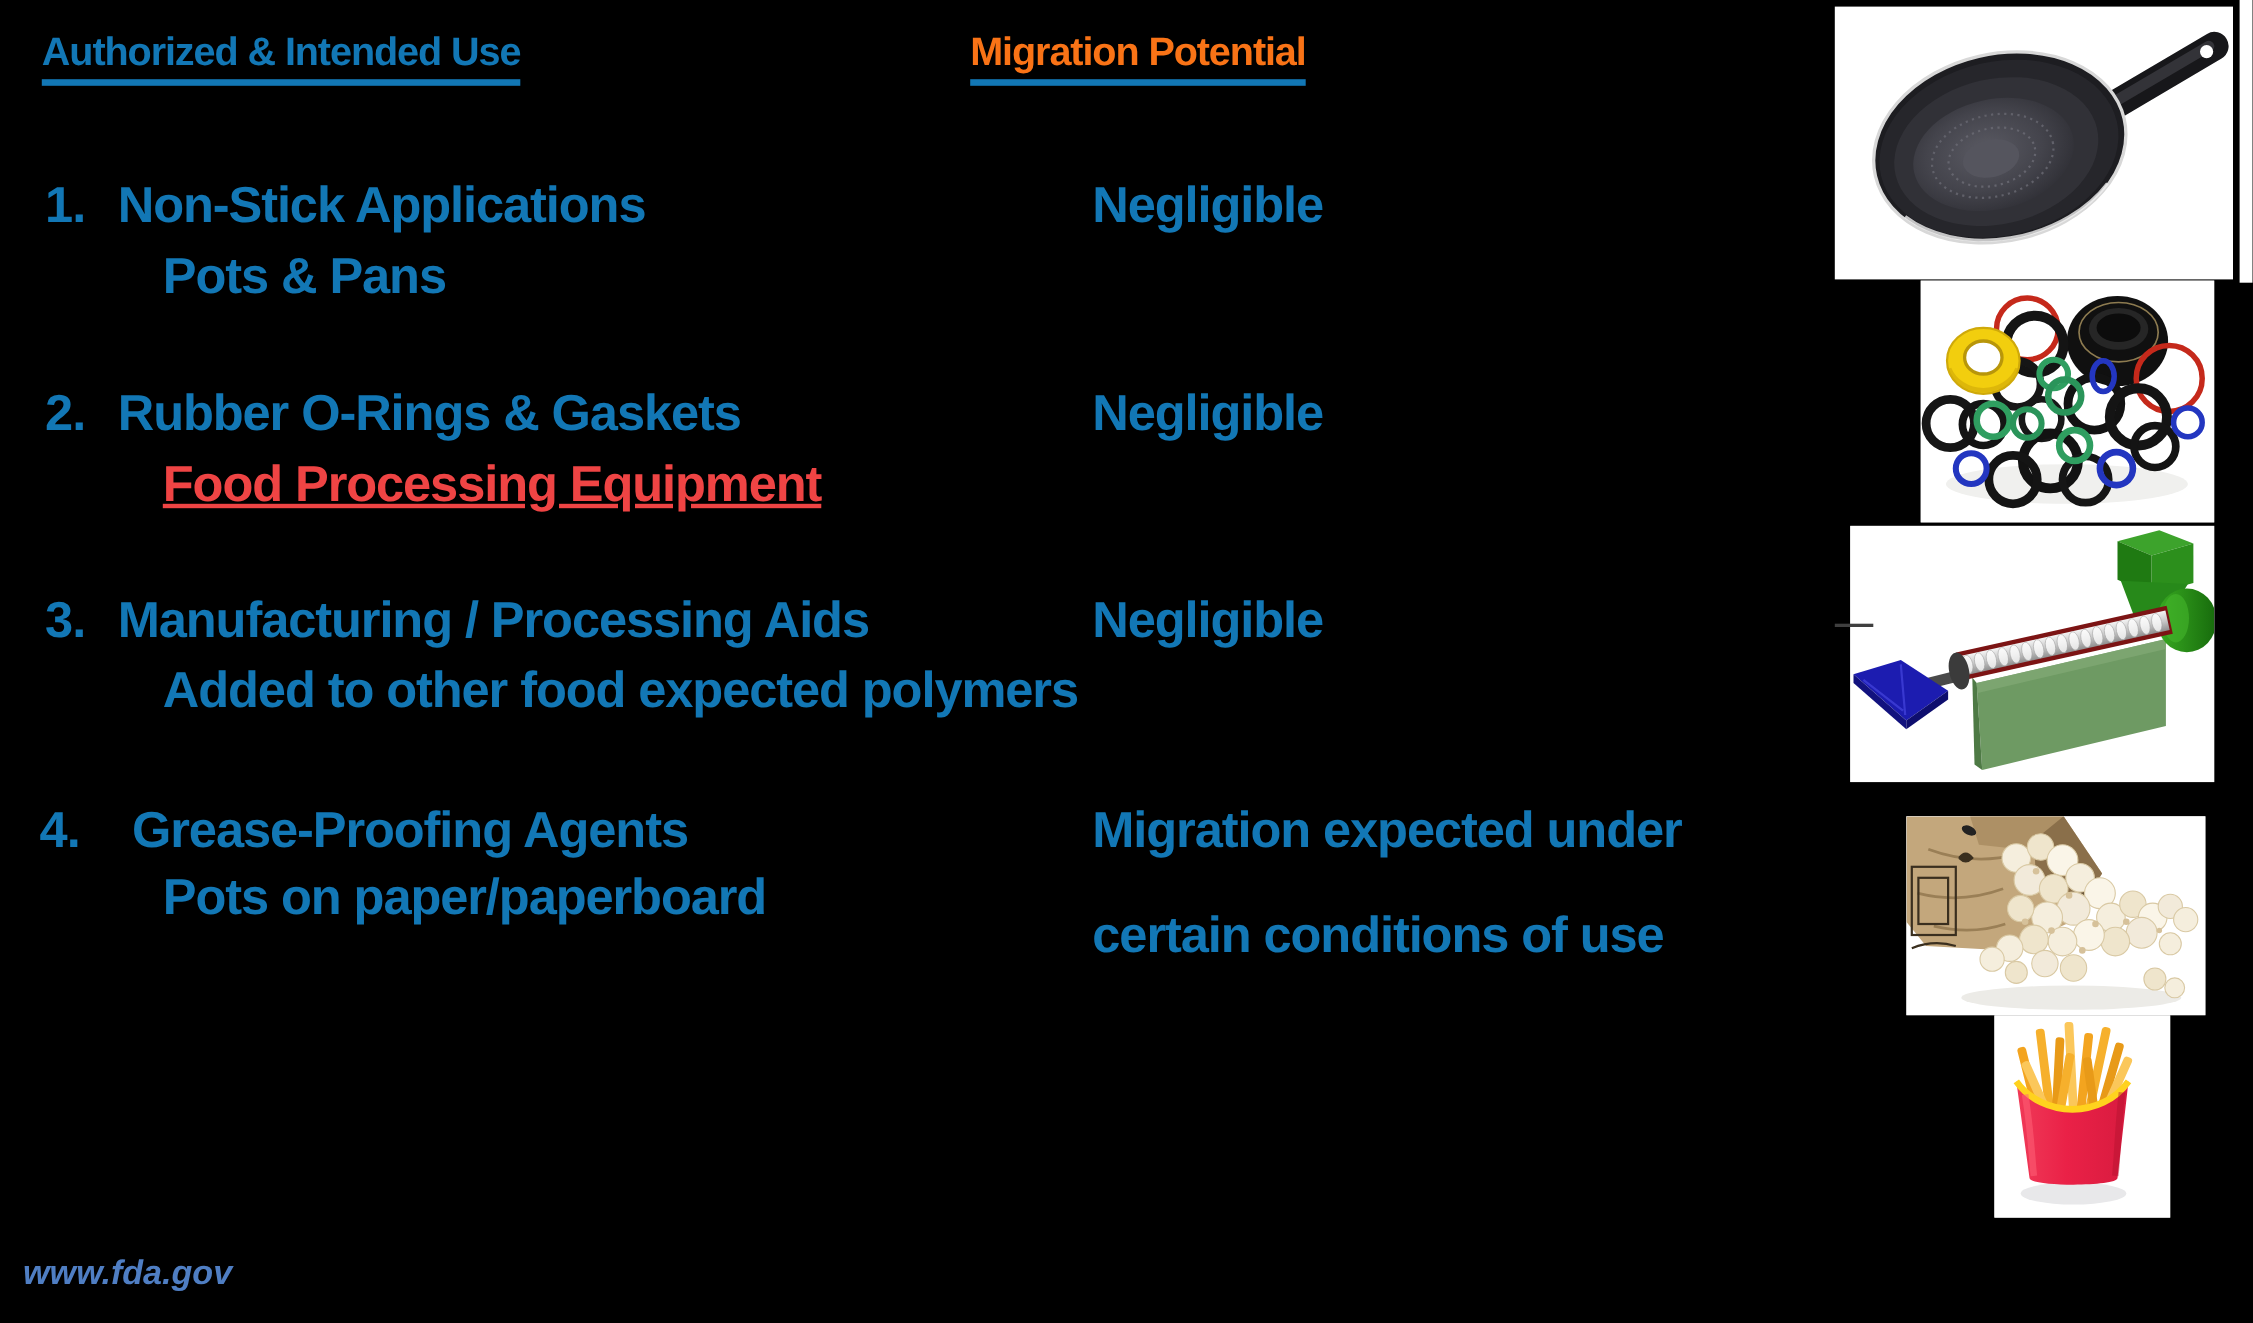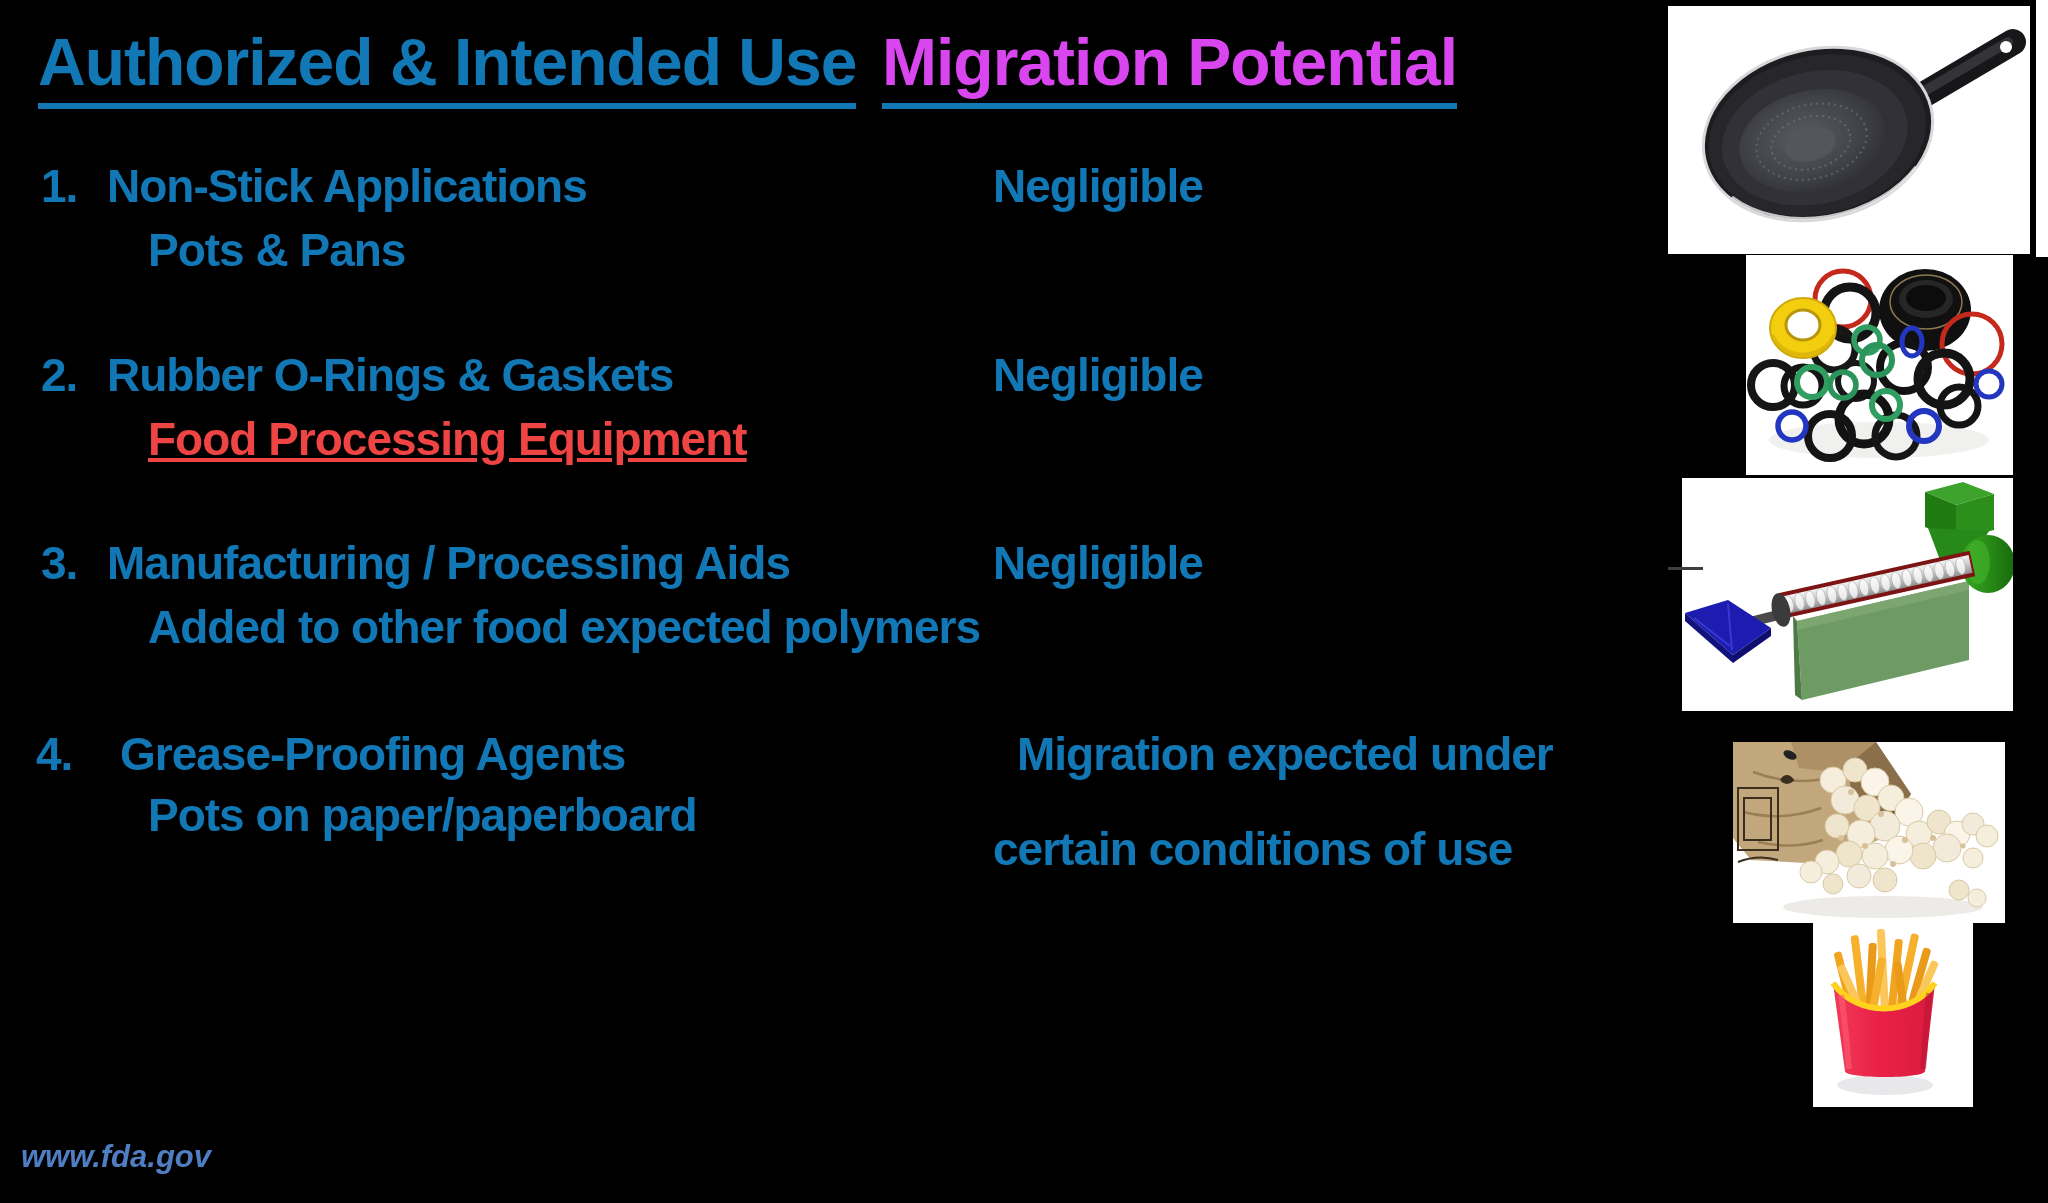"Authorized & Intended Use" .hdr { font-size: 66px -> 36px }
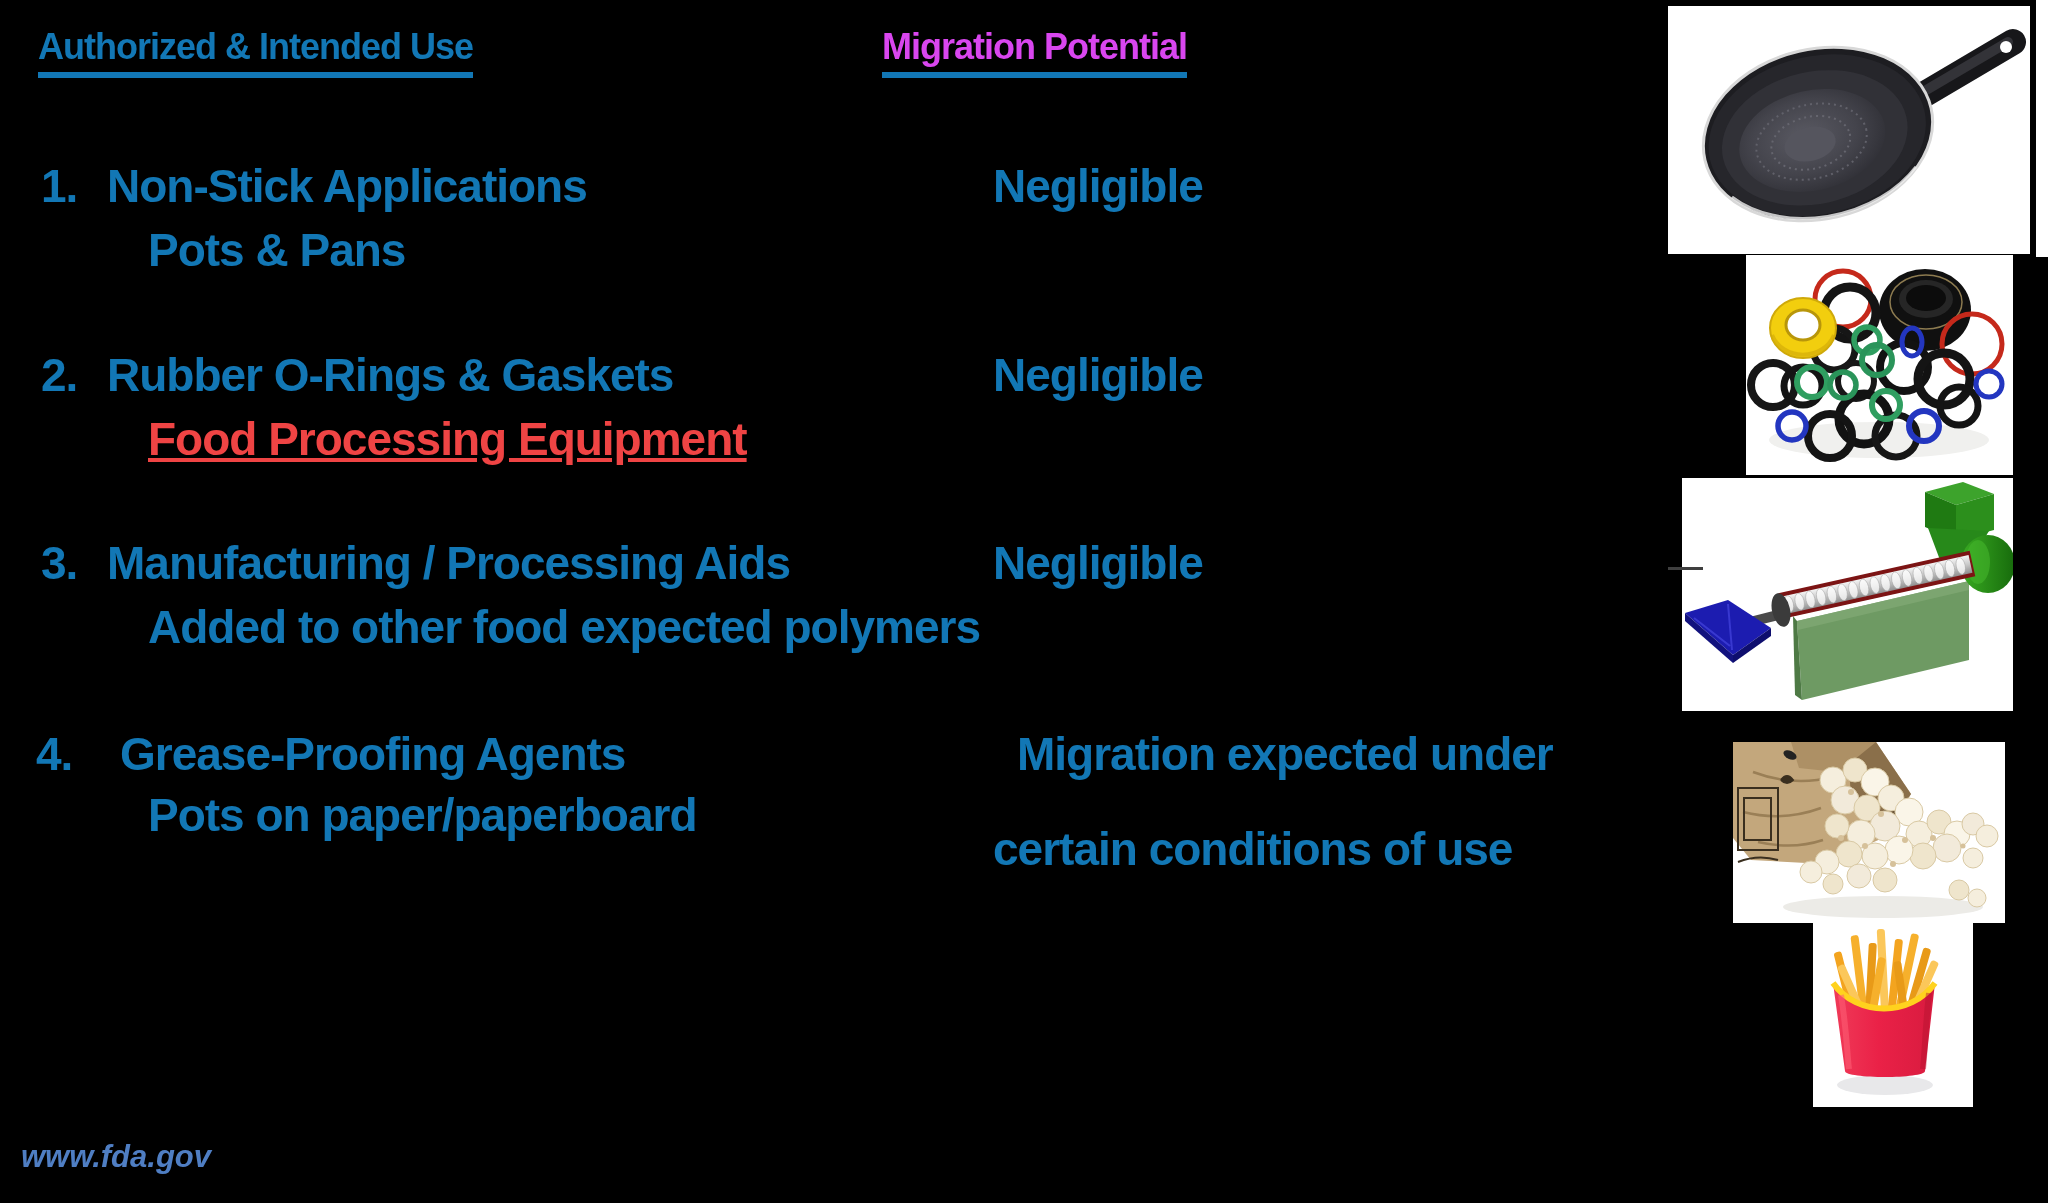"Migration Potential" div.hdr { color: #d946ef -> #f97316 }
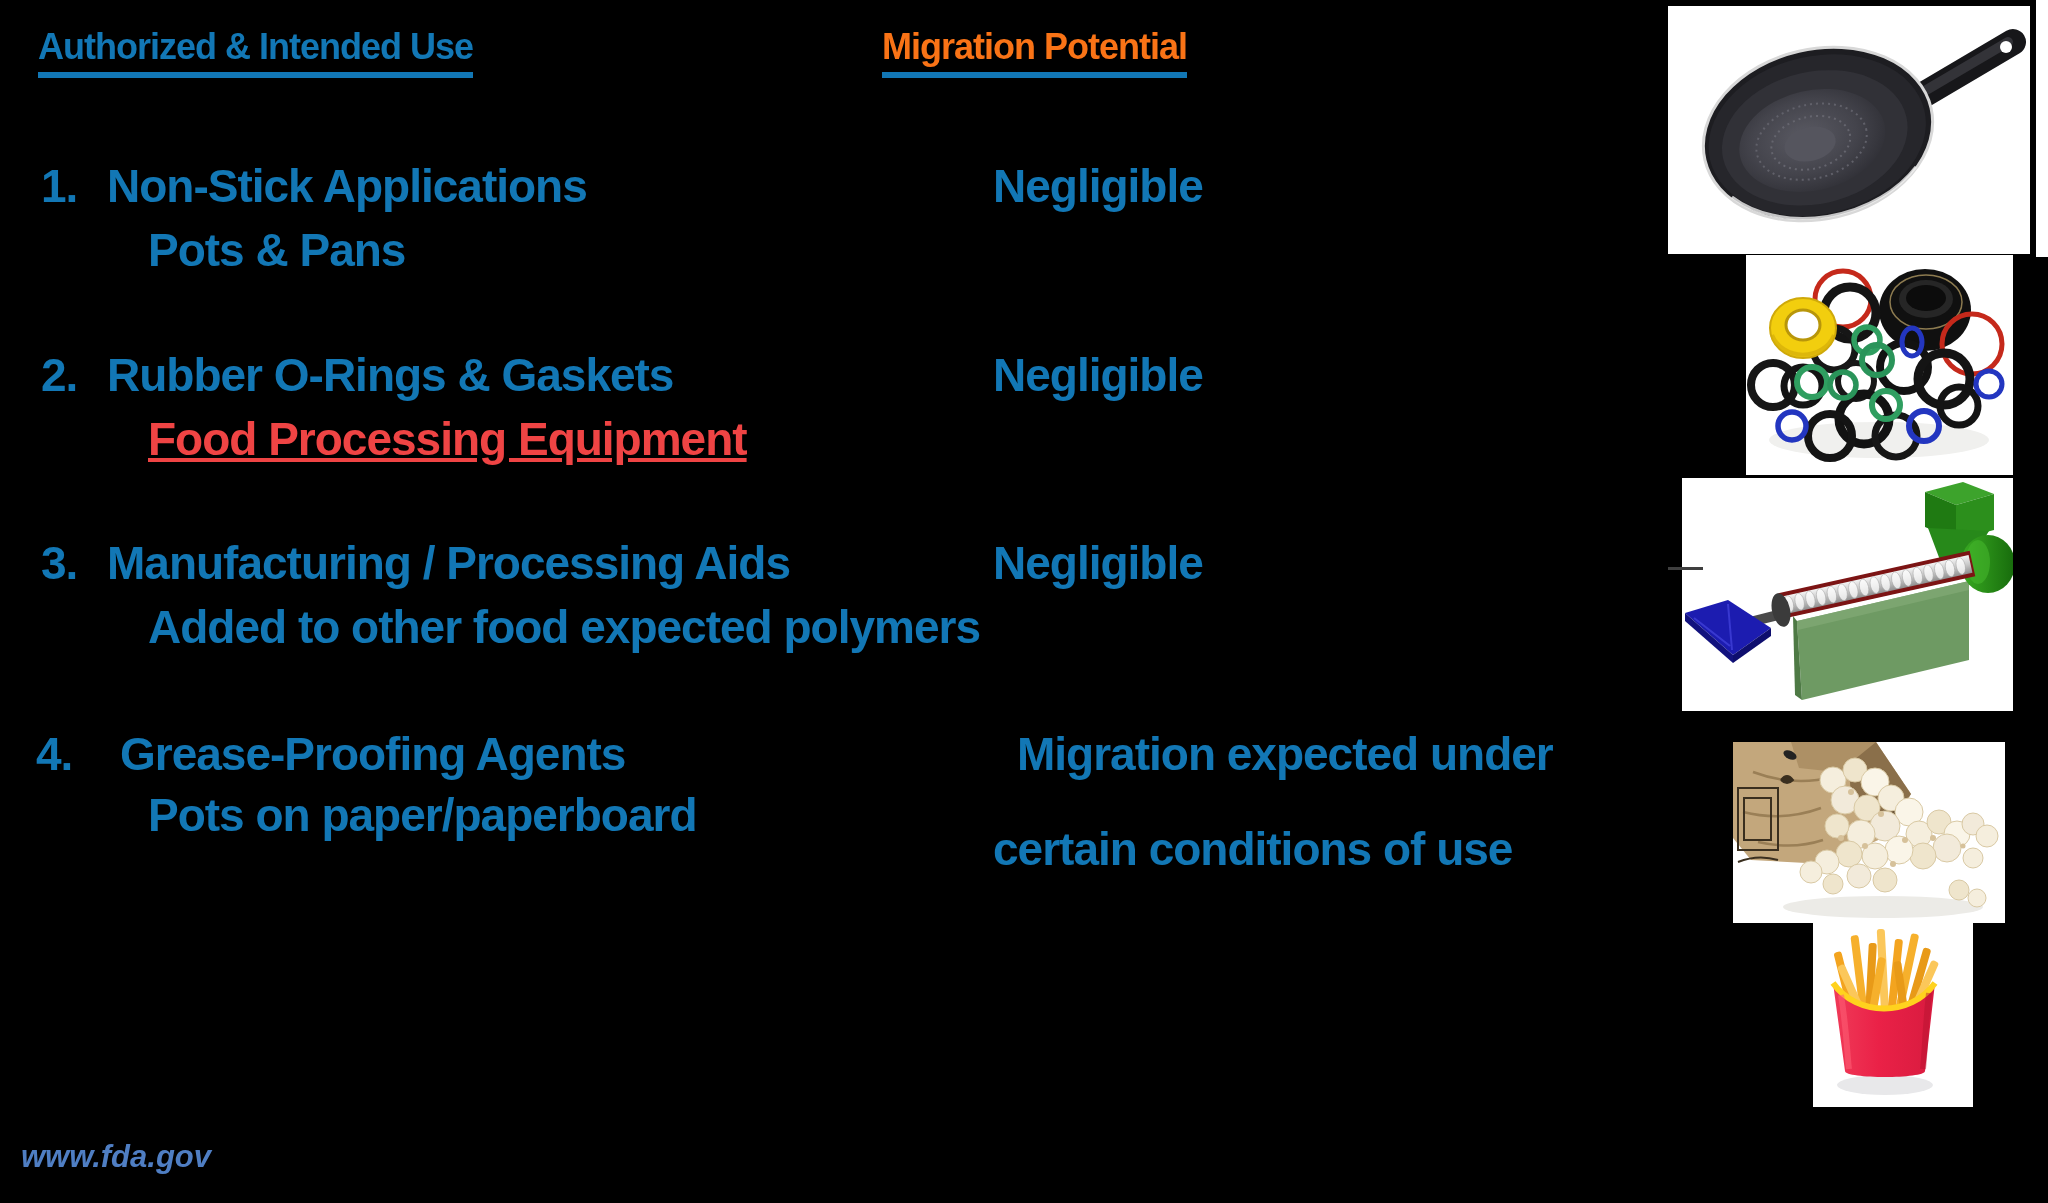"Migration expected under" div.line { margin-left: 24px -> none }
